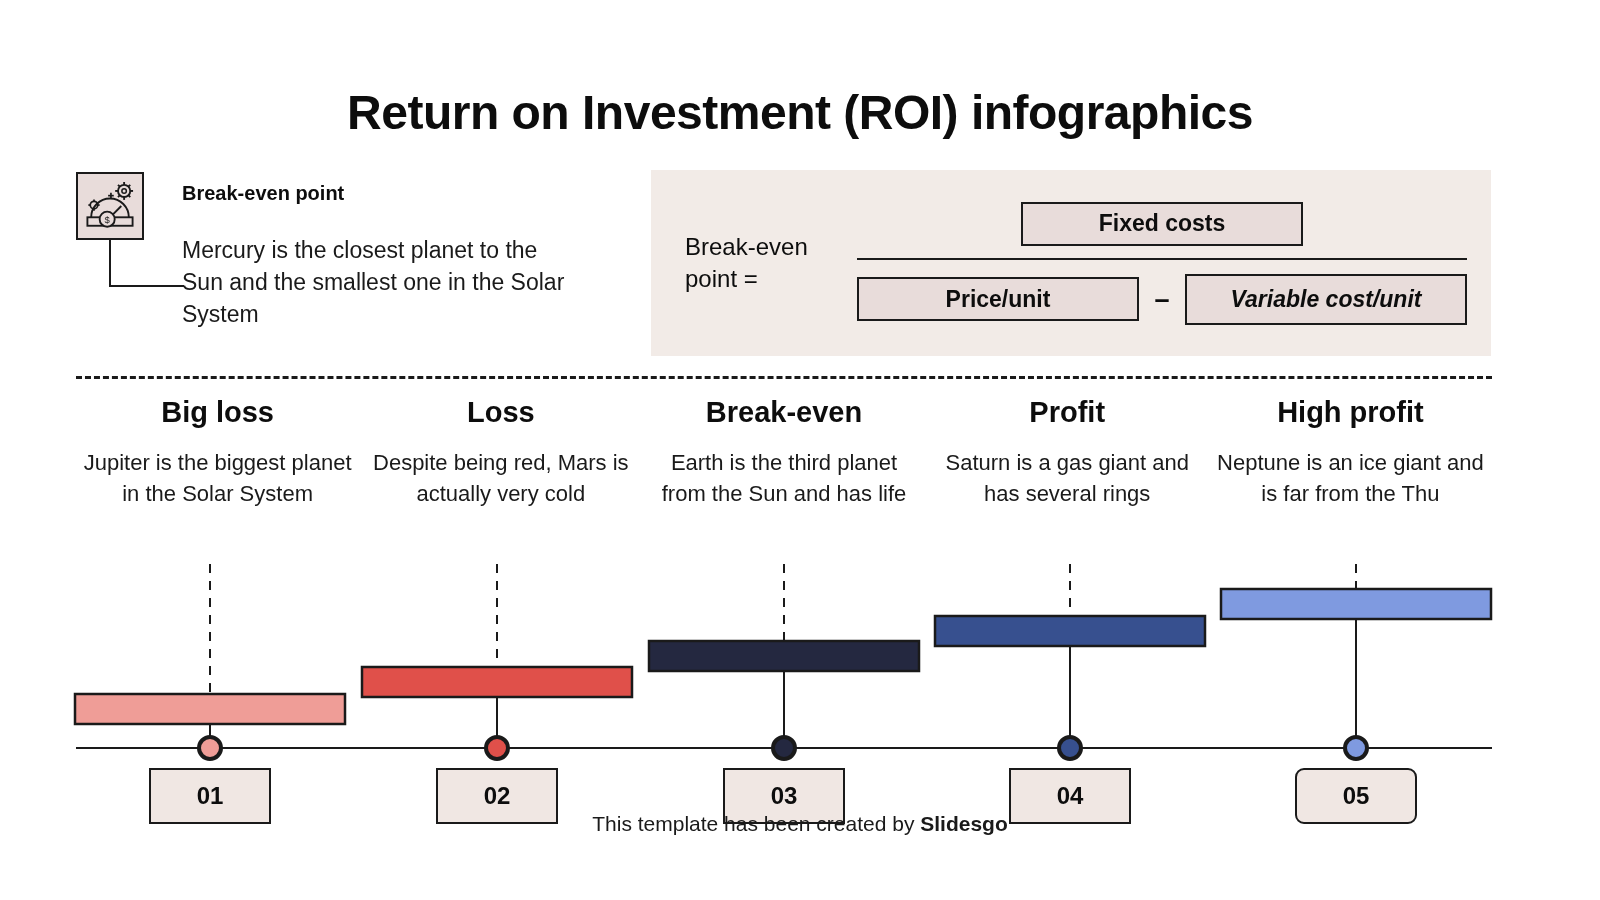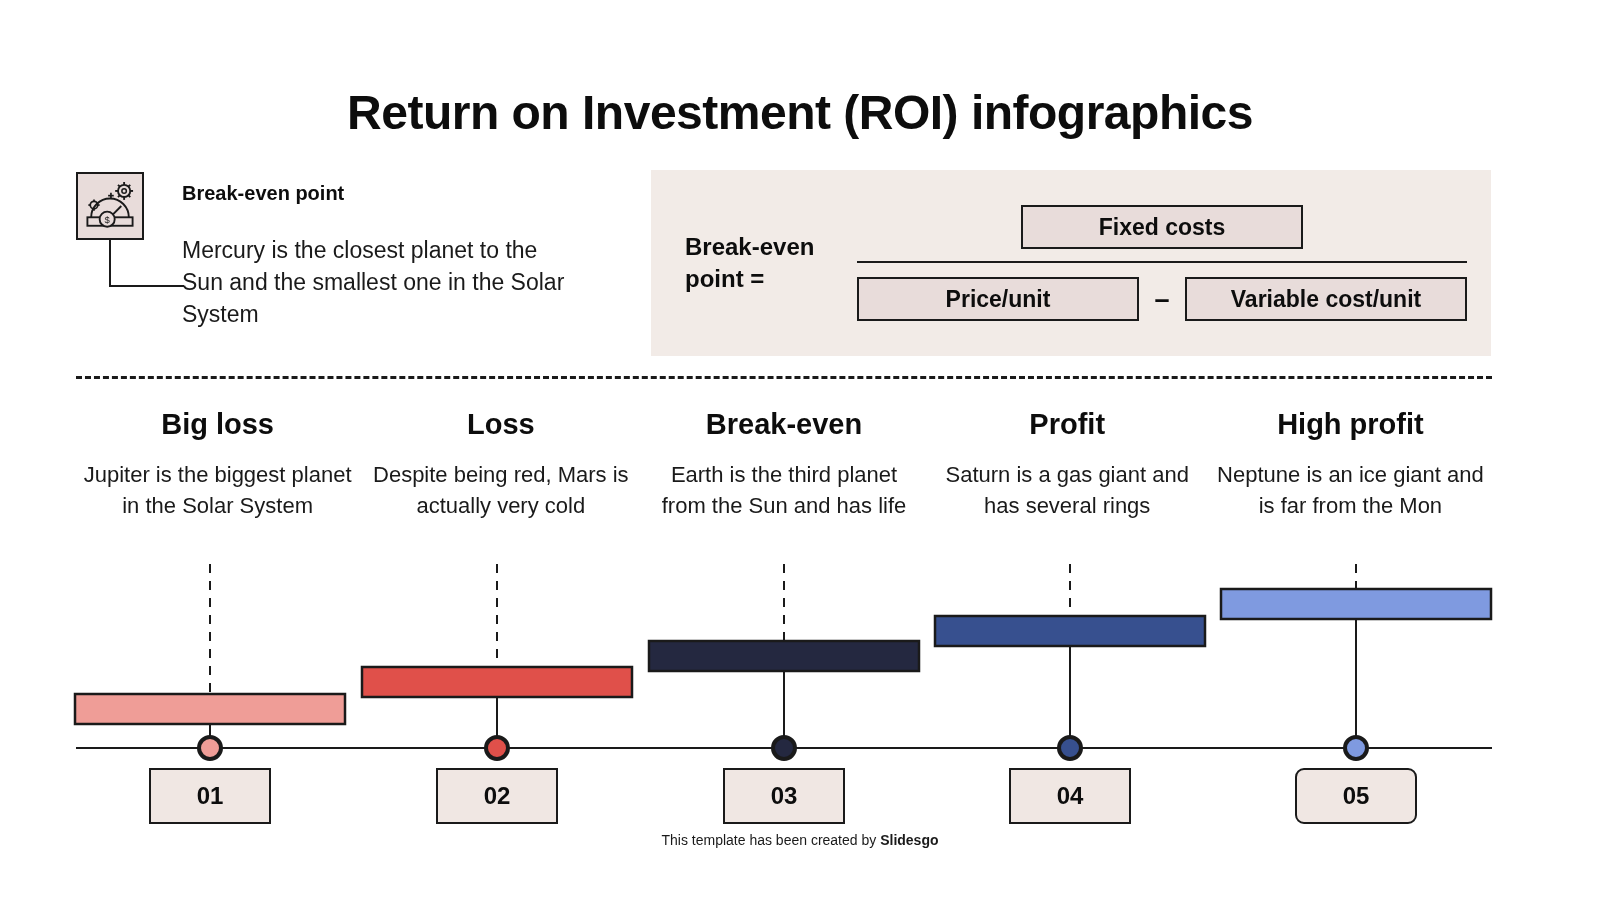"Break-even point =" .formula-label { font-weight: bold -> normal }
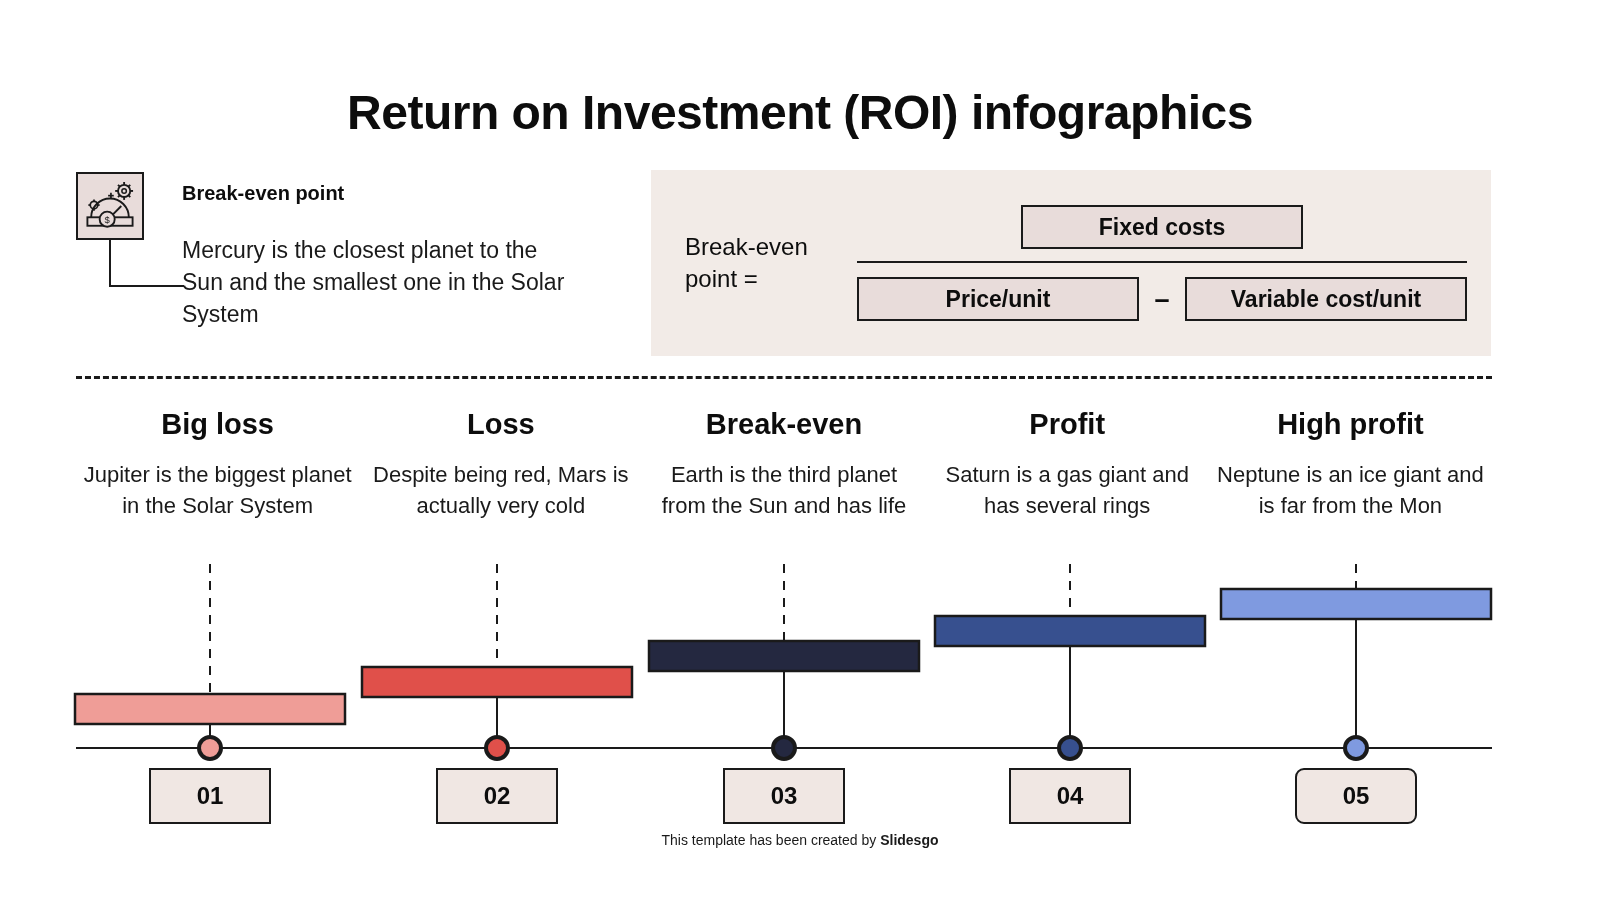"Variable cost/unit" .pill-var { font-style: none -> italic; height: 44px -> 51px }
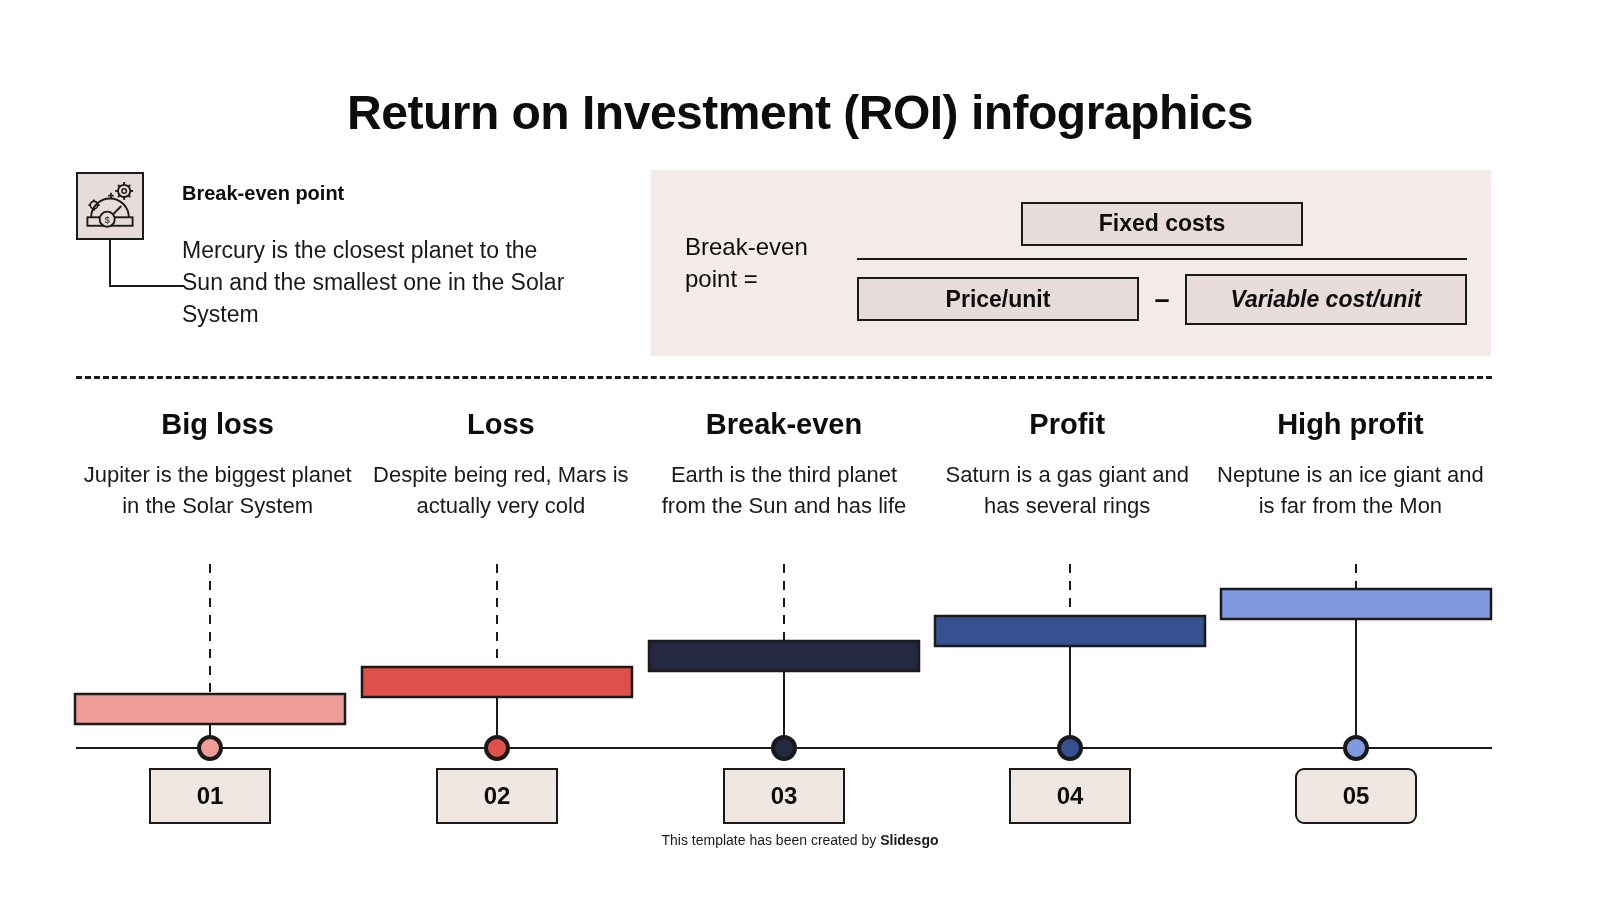"Big loss" .columns { top: 408px -> 396px }
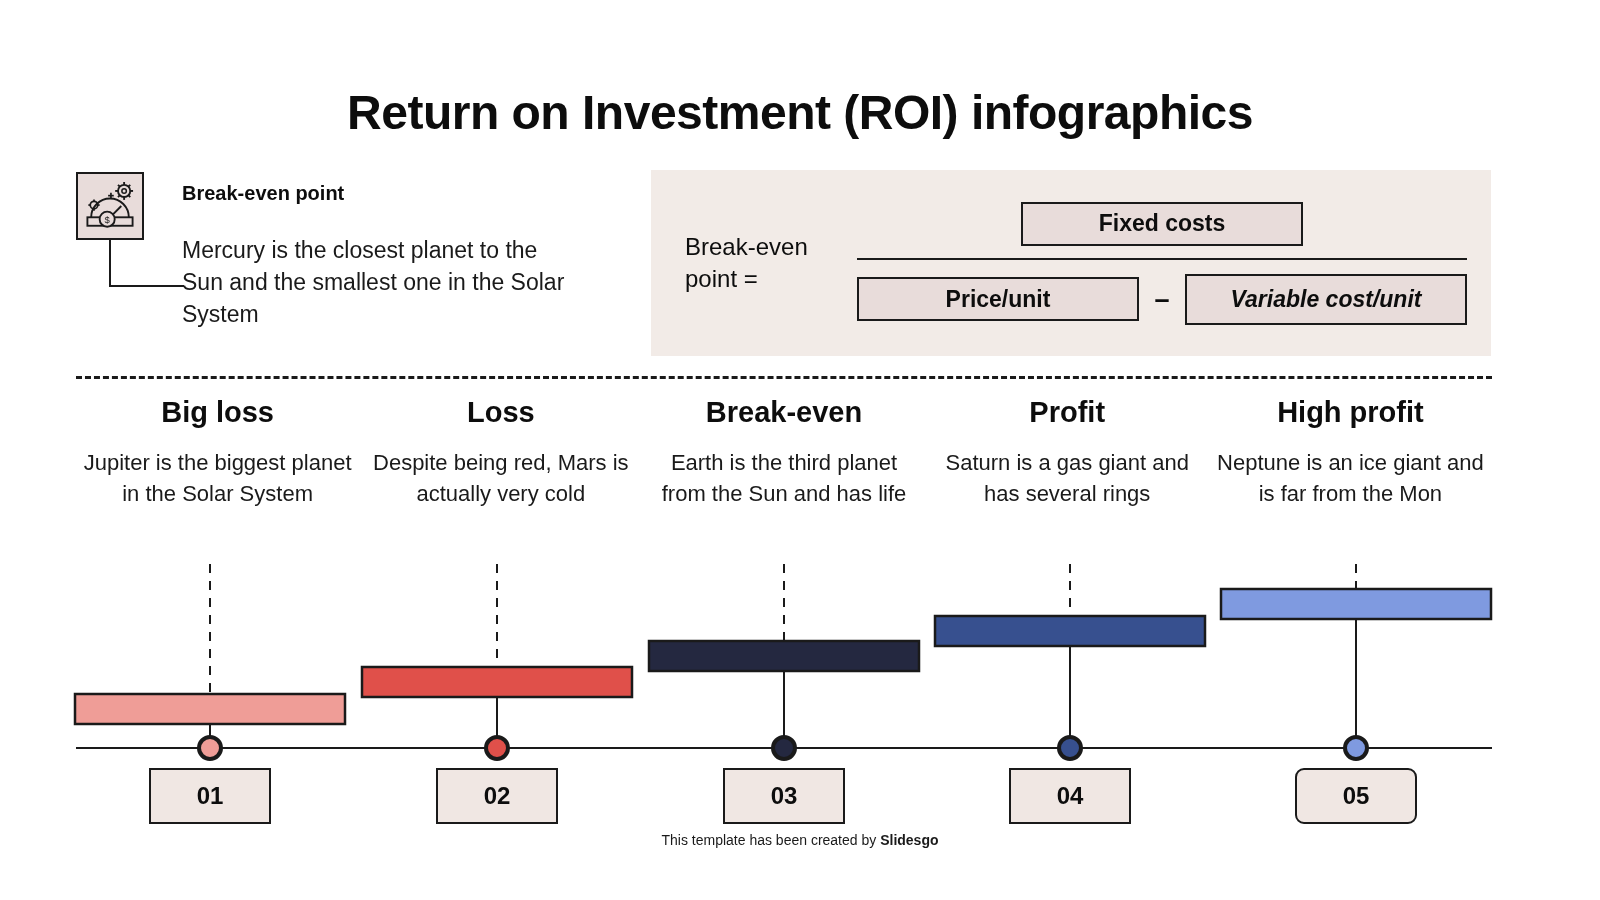"Neptune is an ice giant" div.col-desc { text: Mon -> Thu }
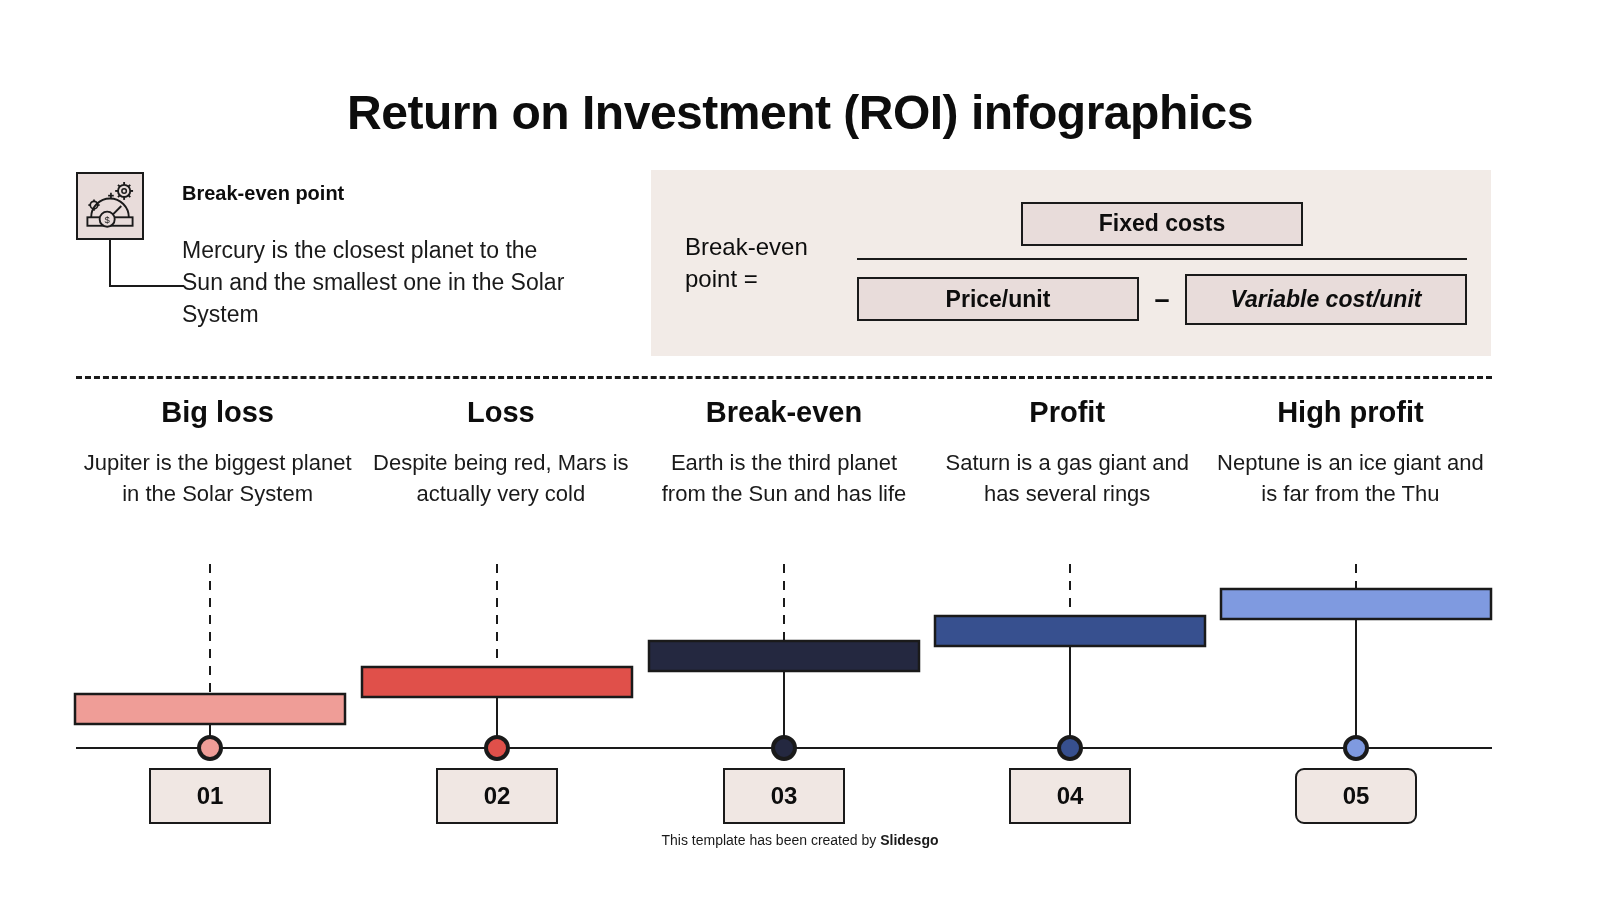"This template has been created" .footer { font-size: 14px -> 21px; top: 832px -> 812px }
